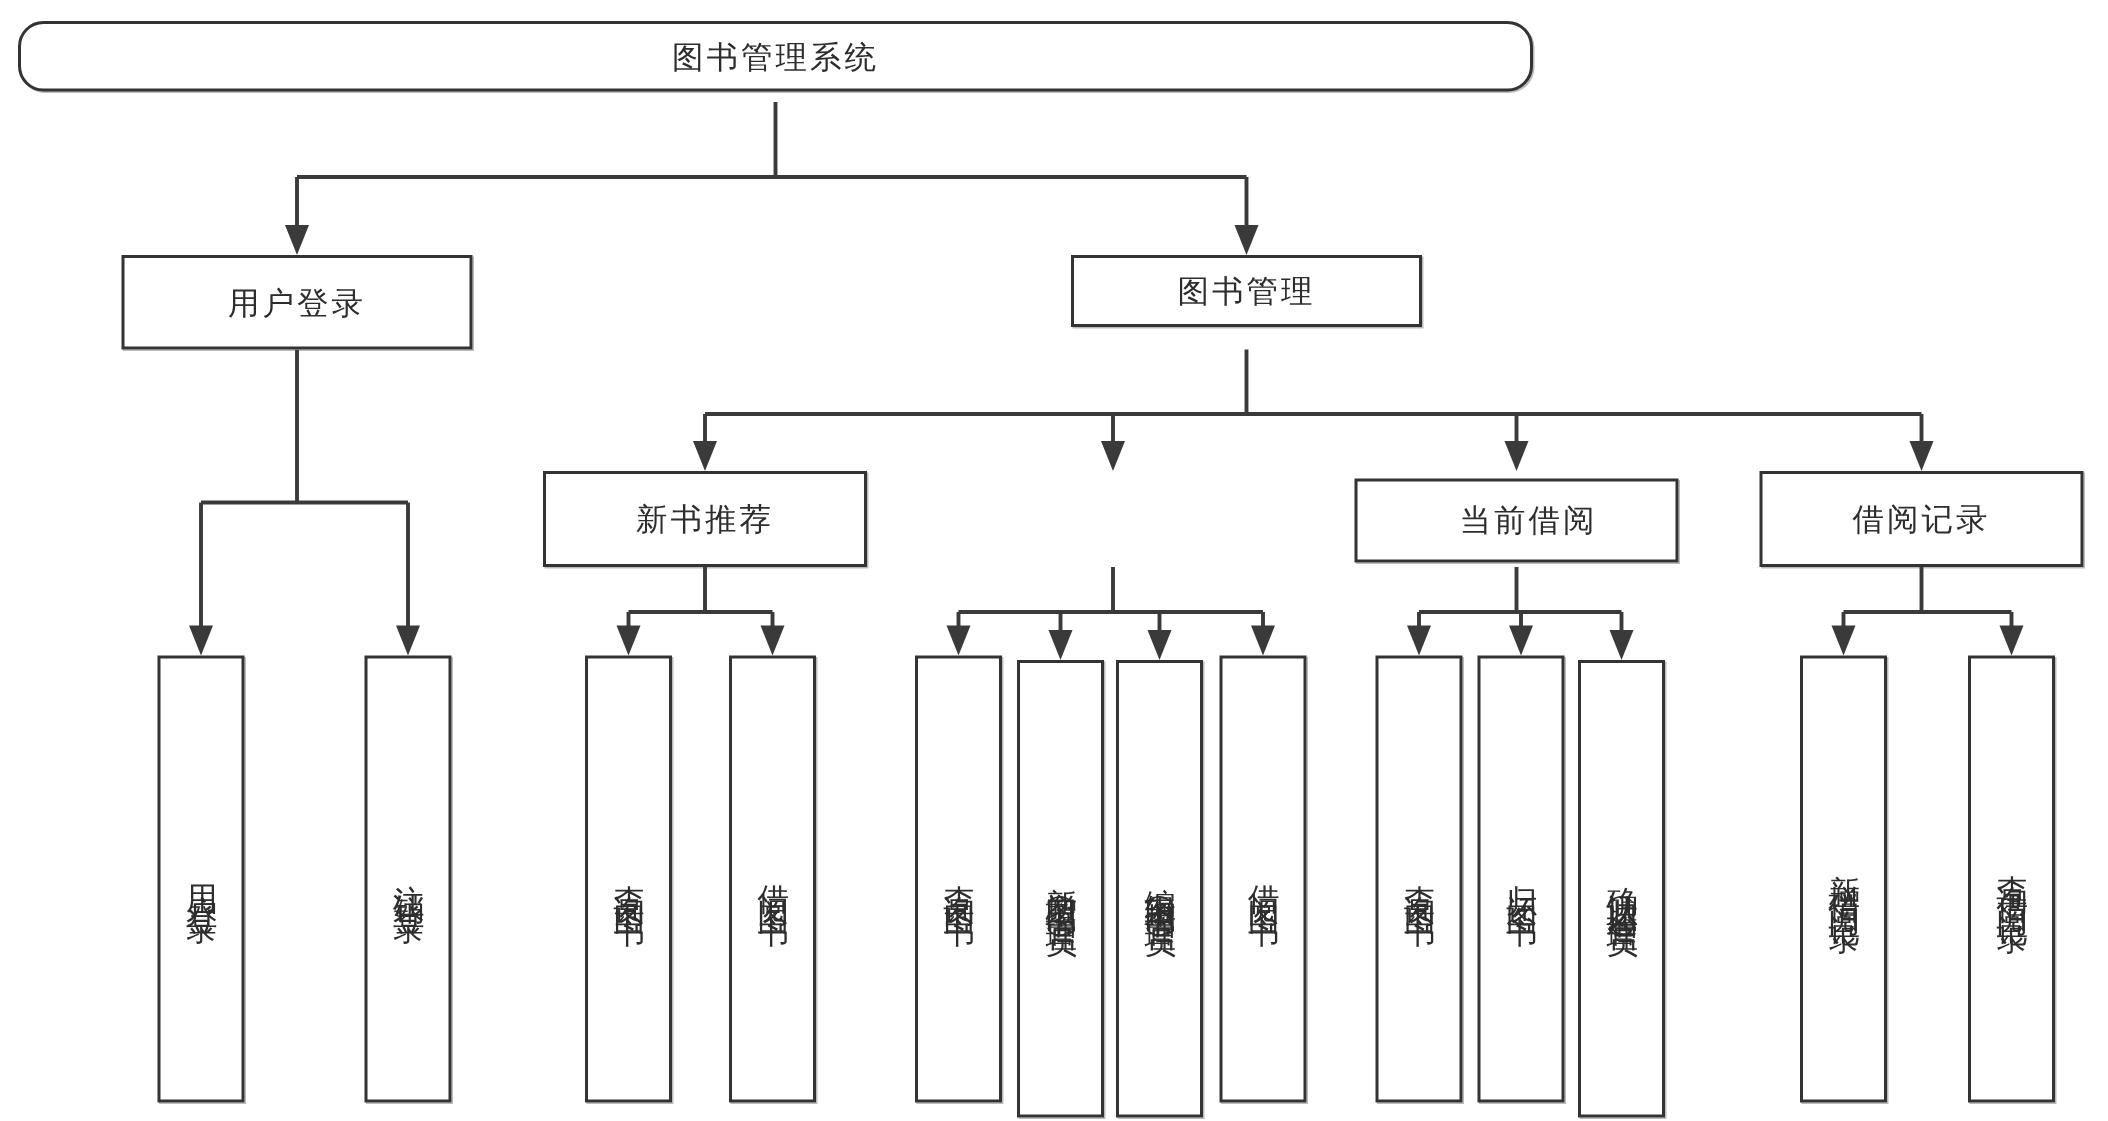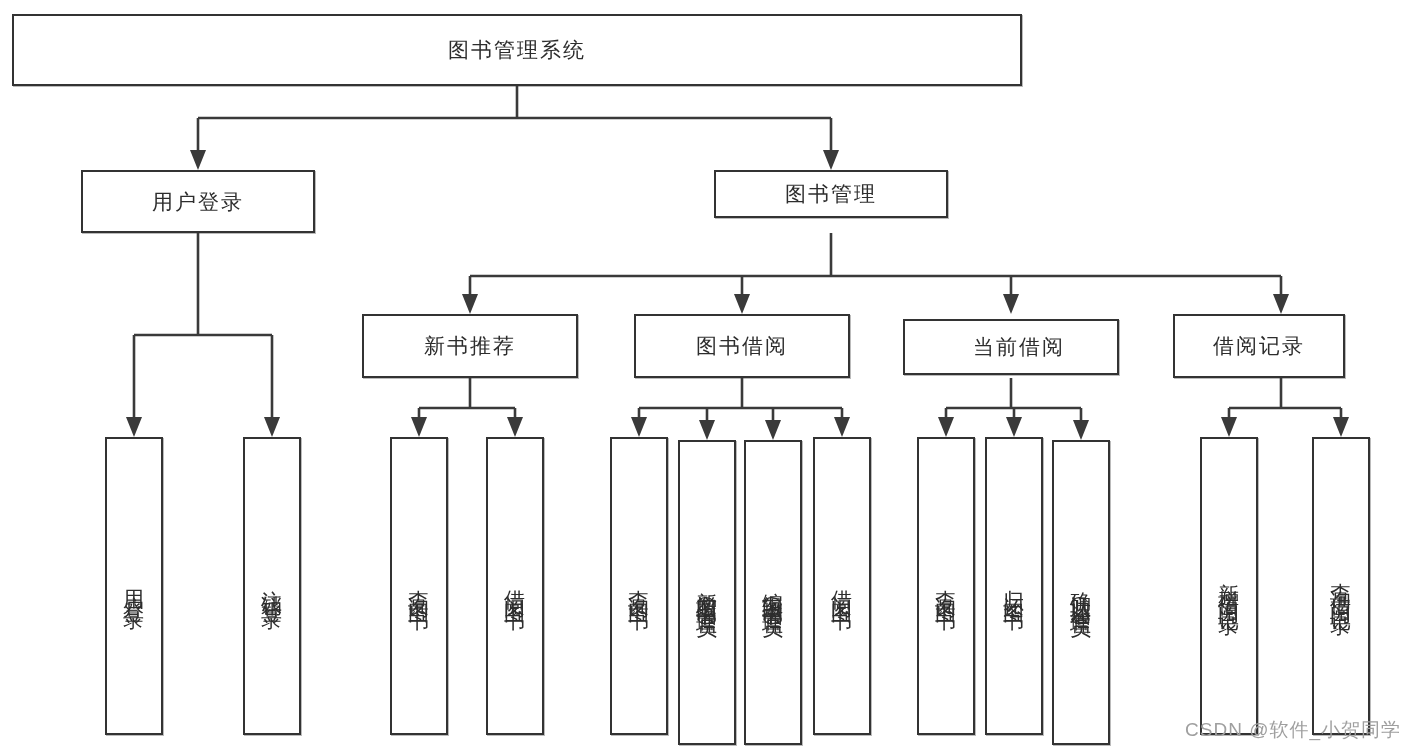"图书管理系统" div.node { border-radius: none -> 17px; height: 72px -> 47px }
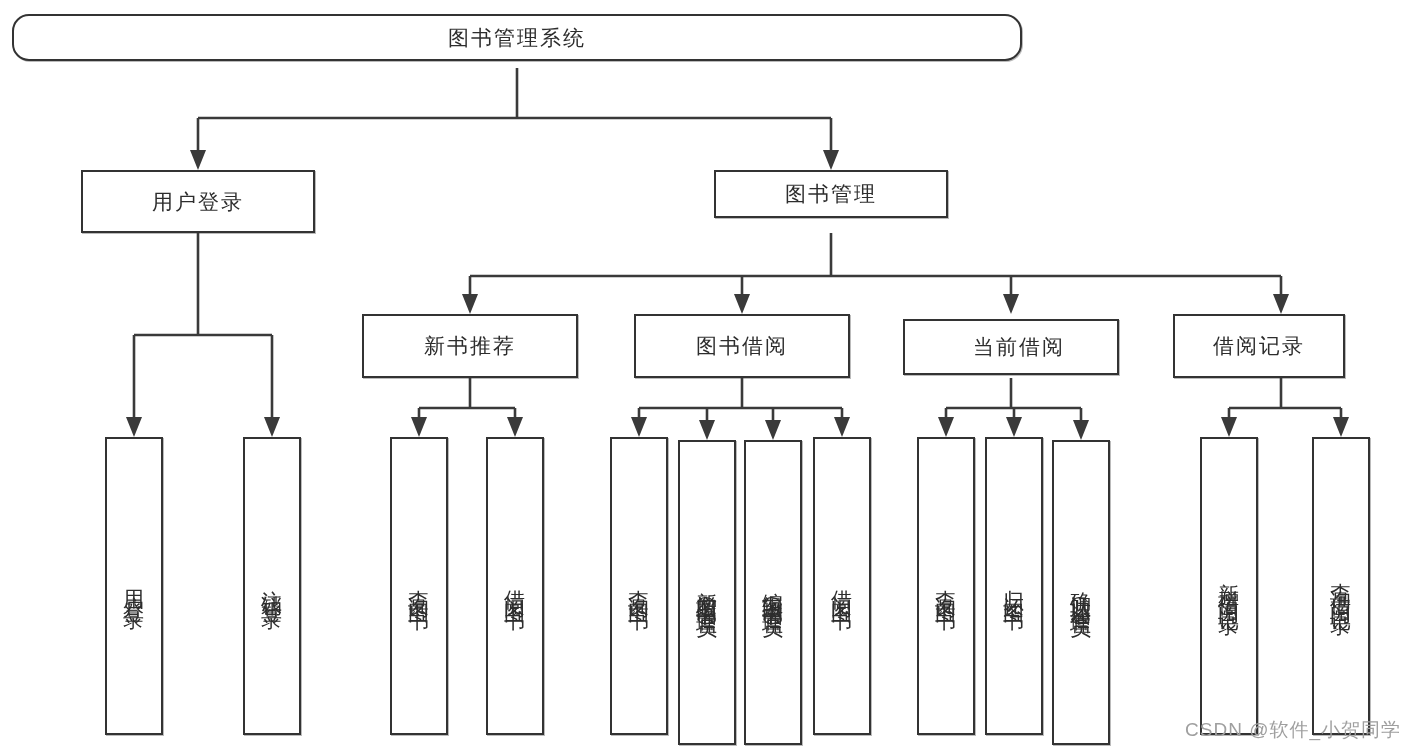"图书借阅" div.node { html: <div>图书借阅</div> -> none }
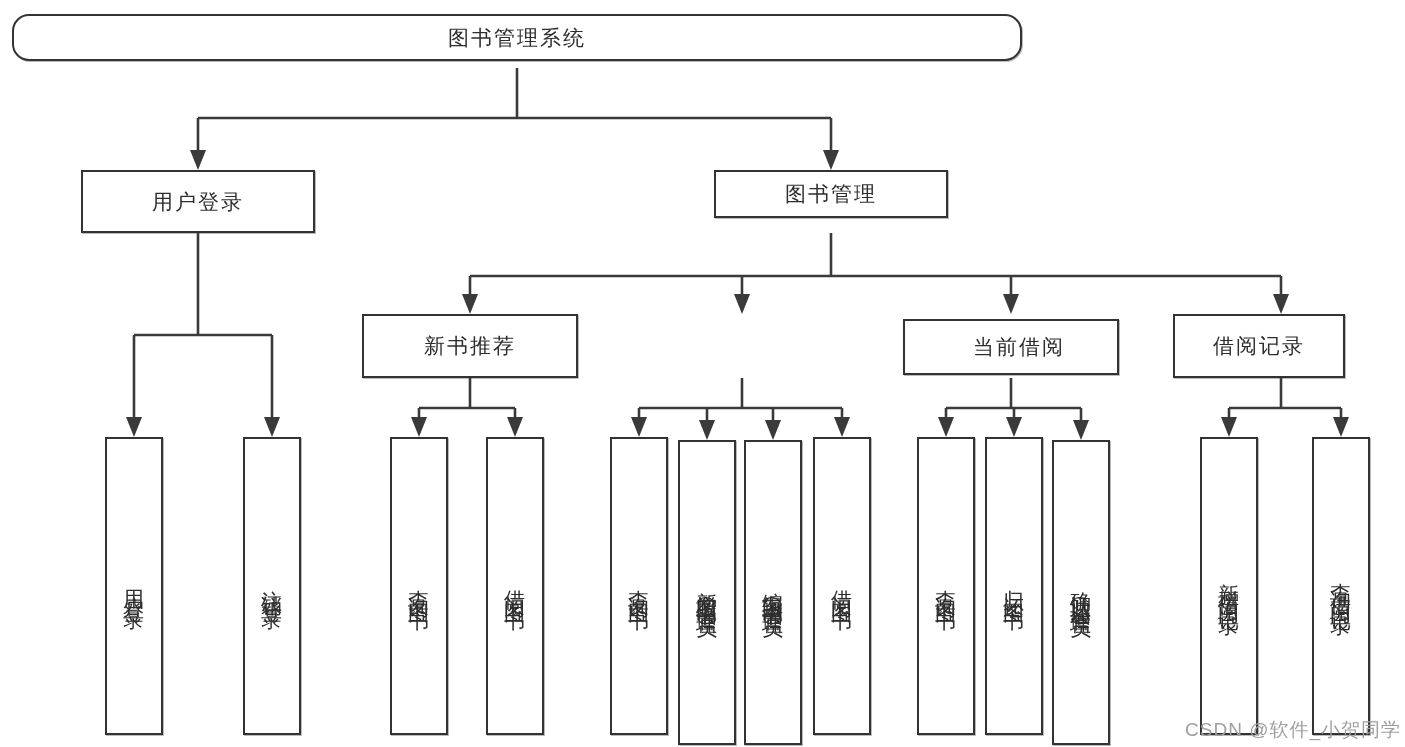"借阅记录" div.node { width: 172px -> 216px }
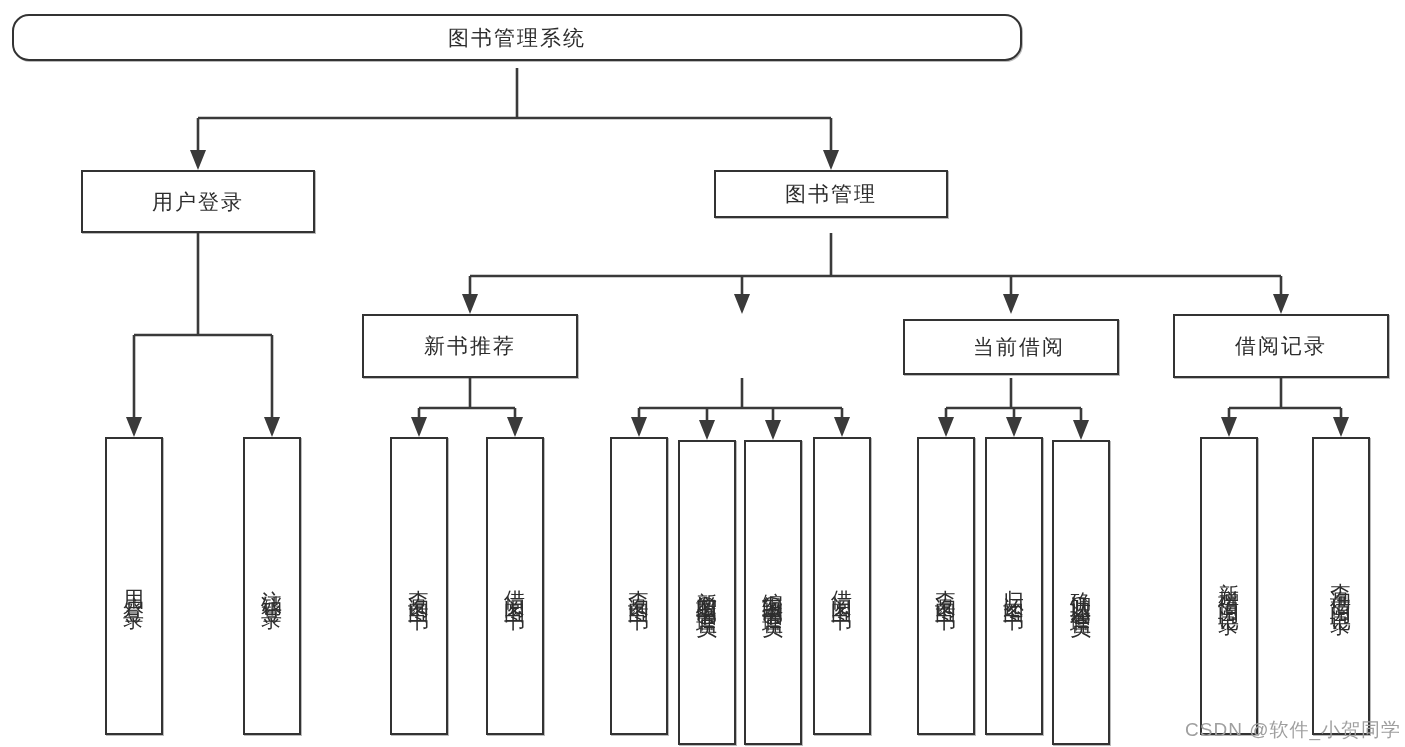"CSDN @软件_小贺同学" div.watermark { html: <div>CSDN @软件_小贺同学</div> -> none }
